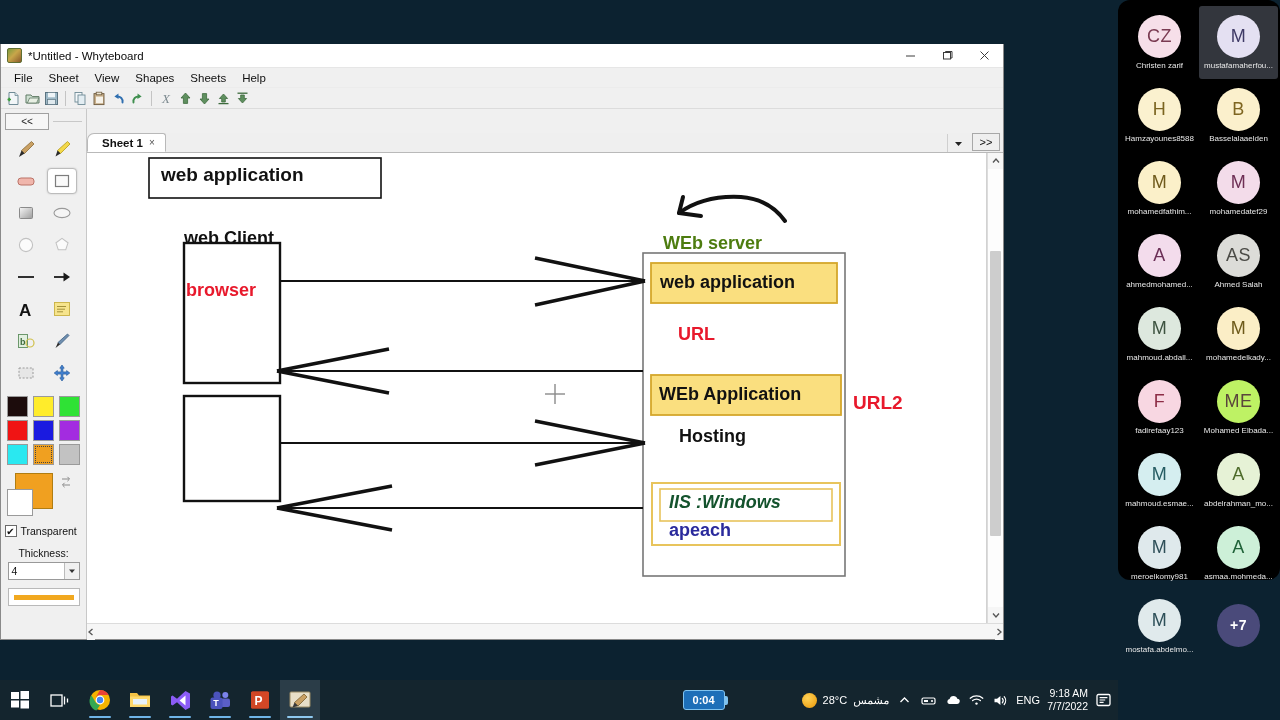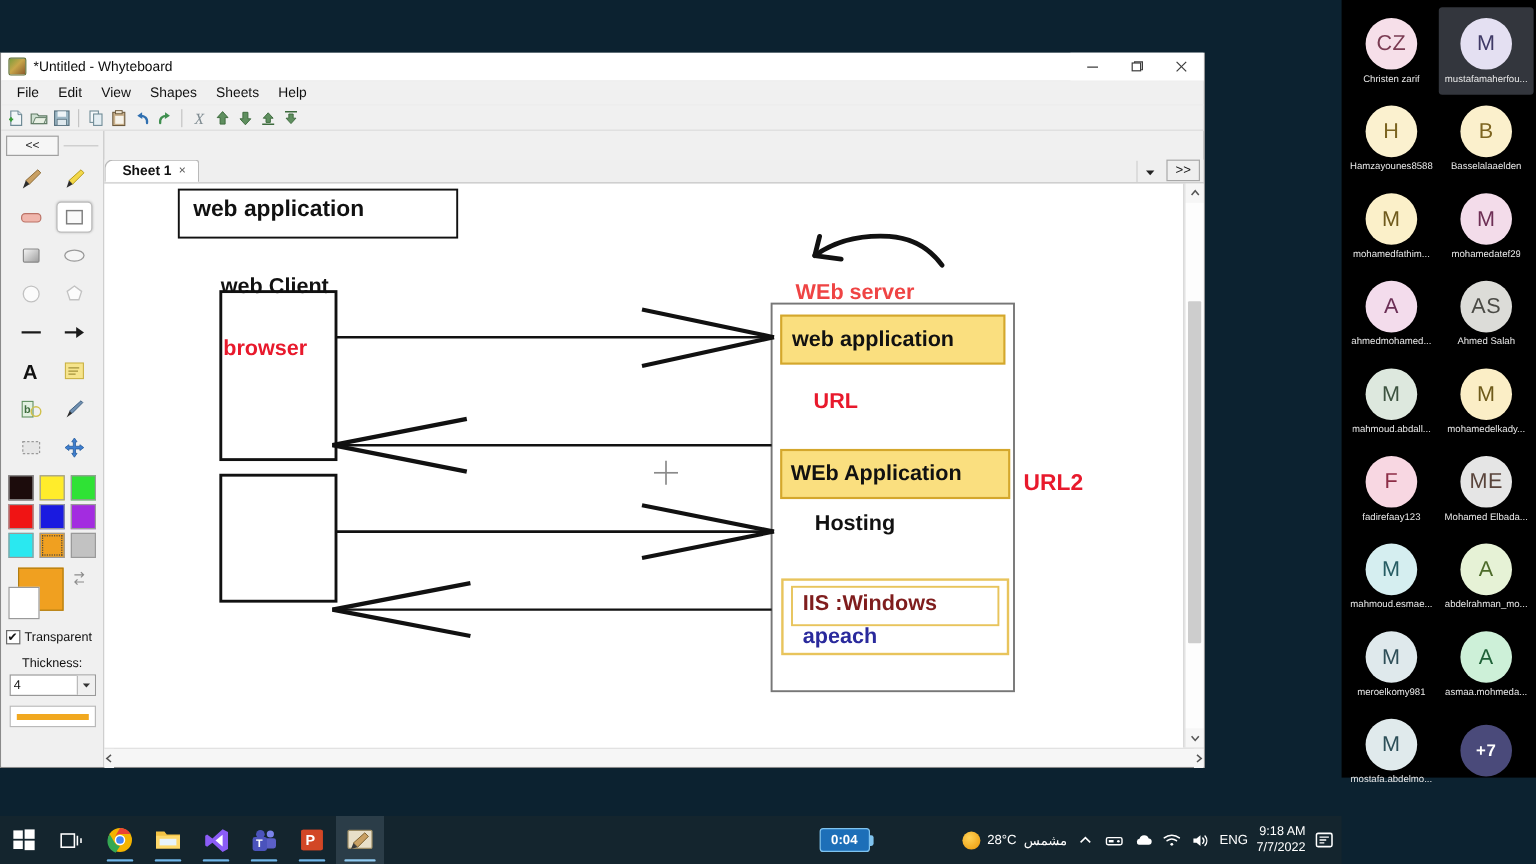"CZ" .rail { border-radius: none -> 12px; height: 648px -> 580px }
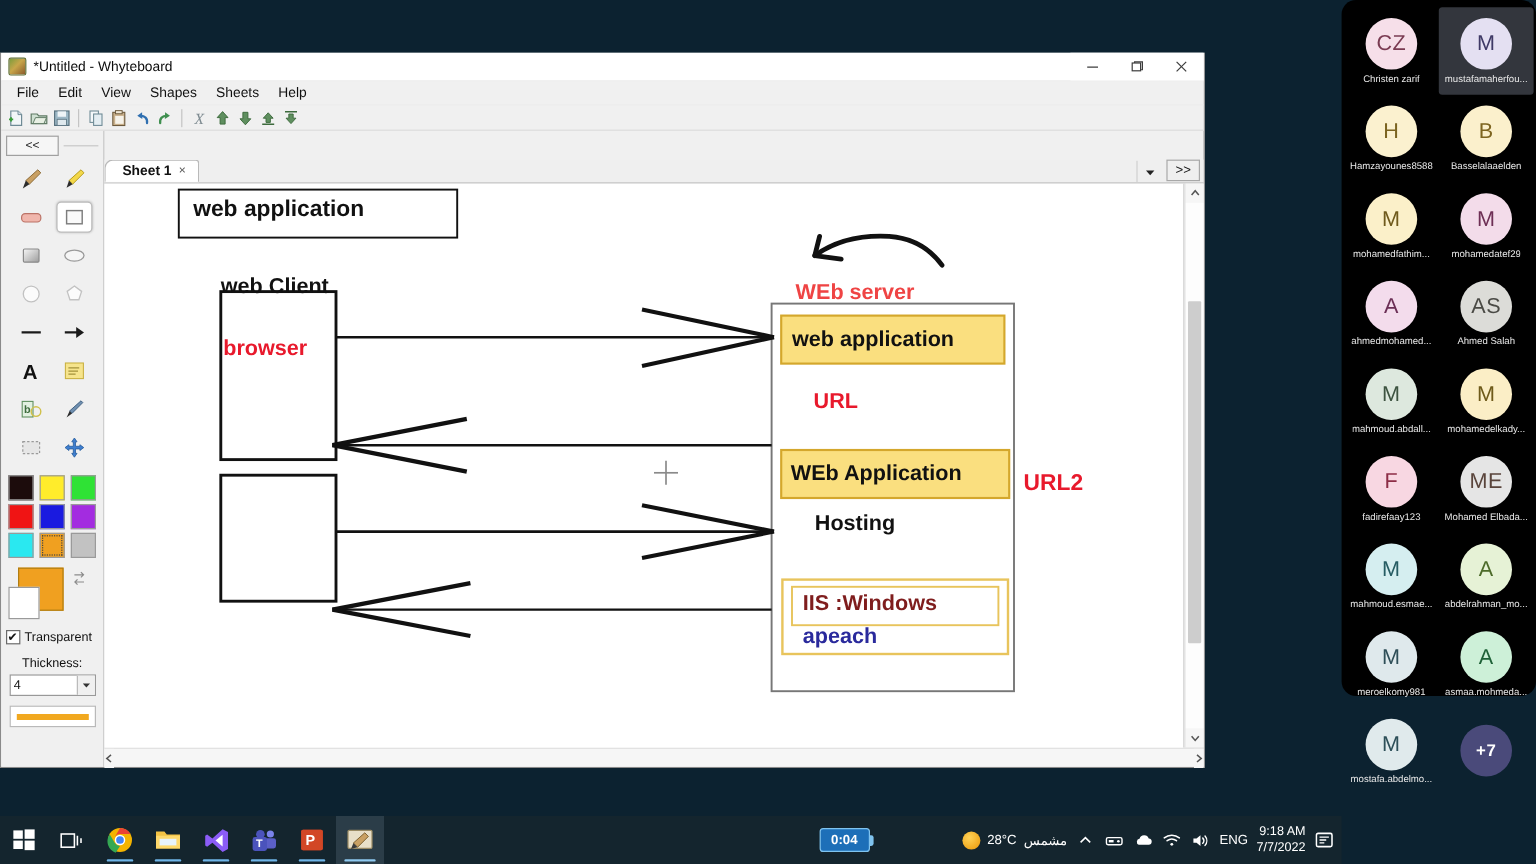"Edit" div.menu-item { text: Edit -> Sheet }
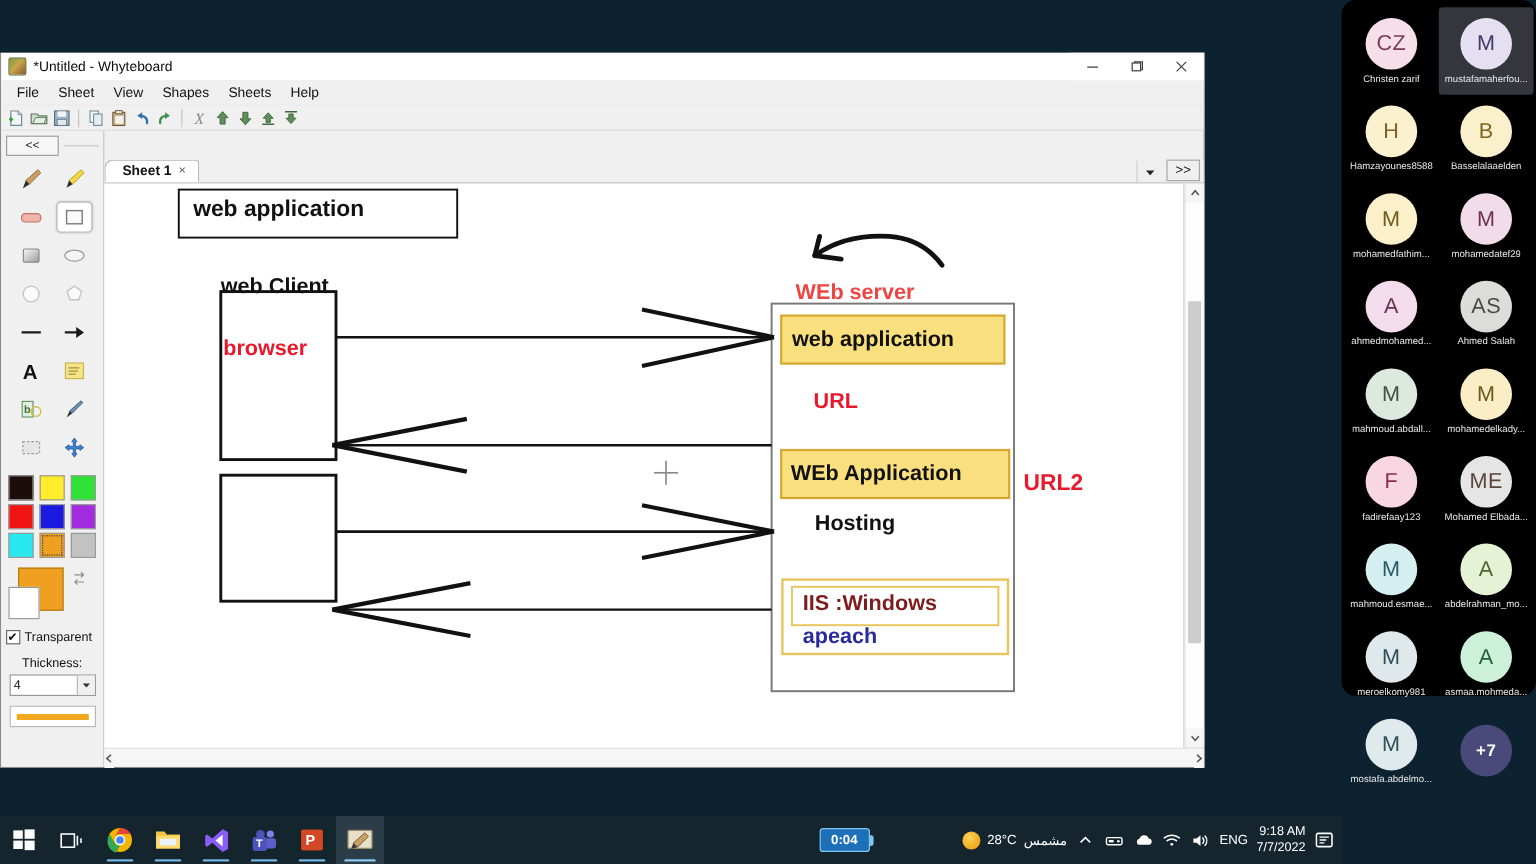"WEb server" div.d-text { color: #ef4444 -> #4d7c0f }
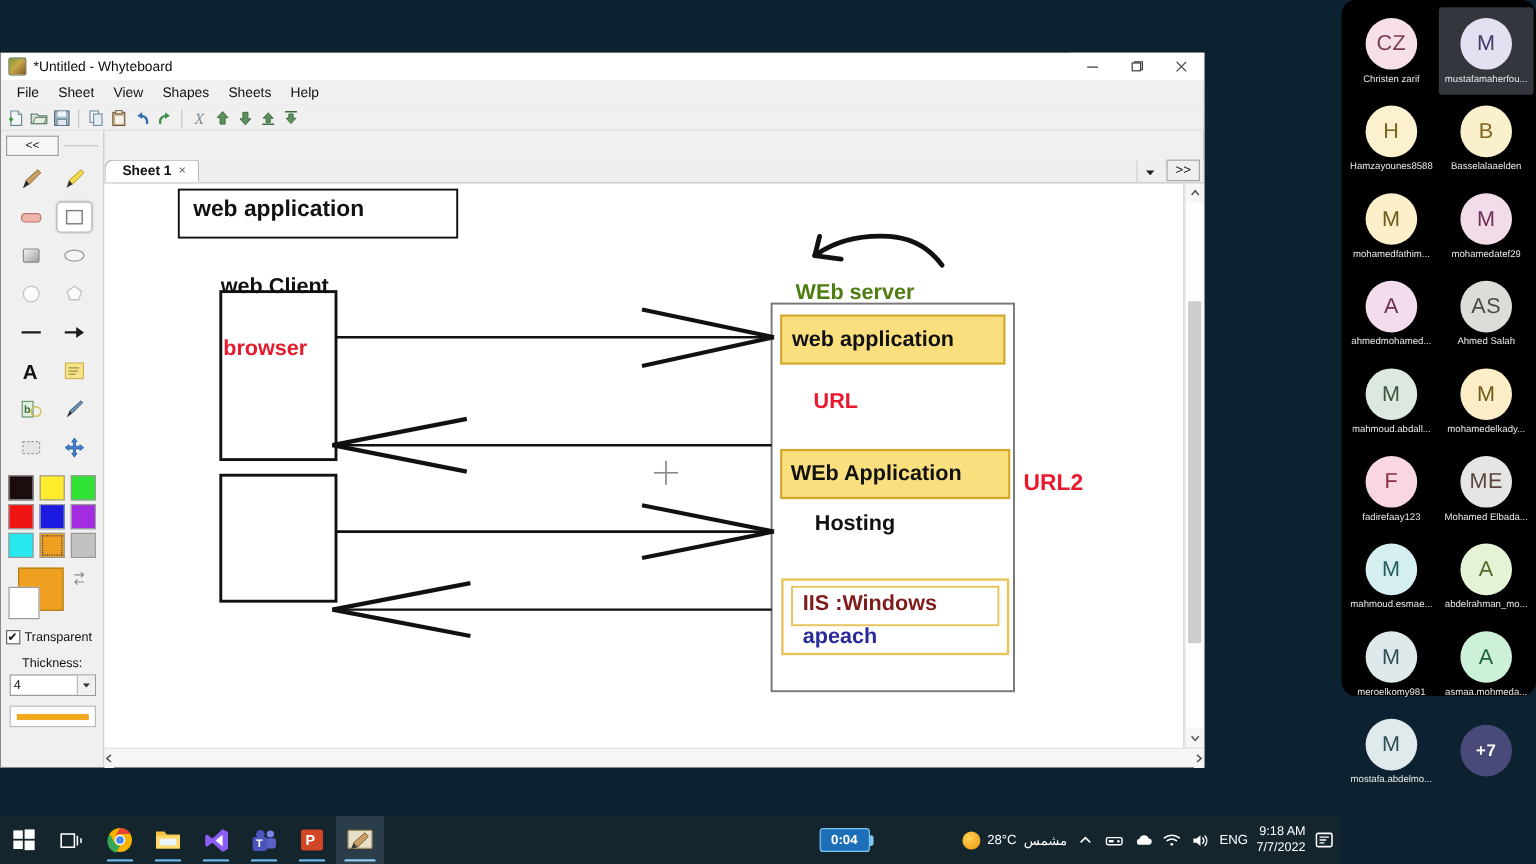"ME" div.pavatar { background: #e5e5e5 -> #bef264 }
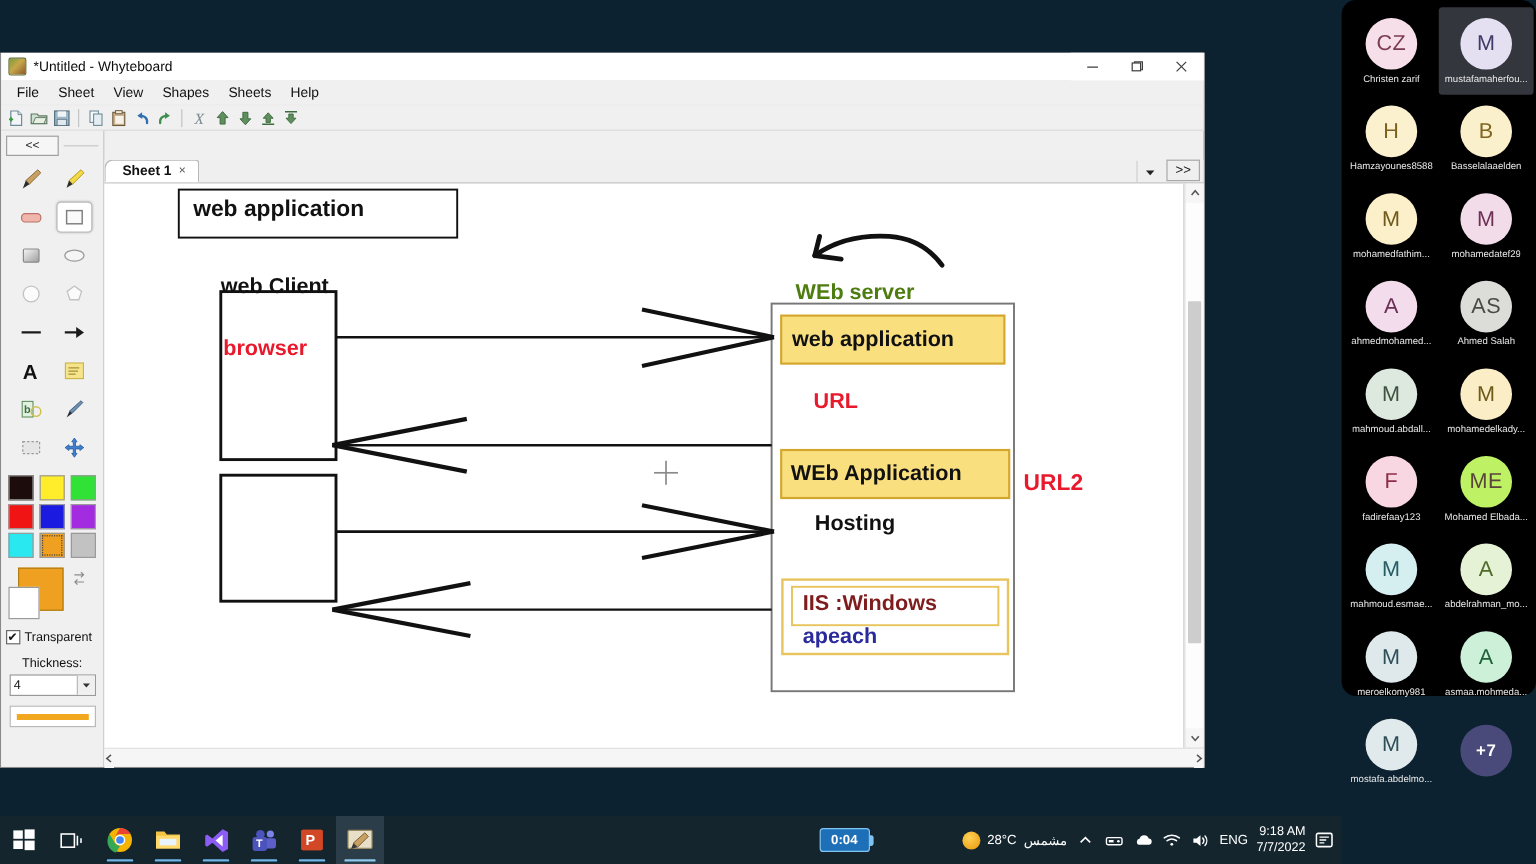"IIS :Windows" div.d-text { color: #7f1d1d -> #14532d; font-style: none -> italic }
